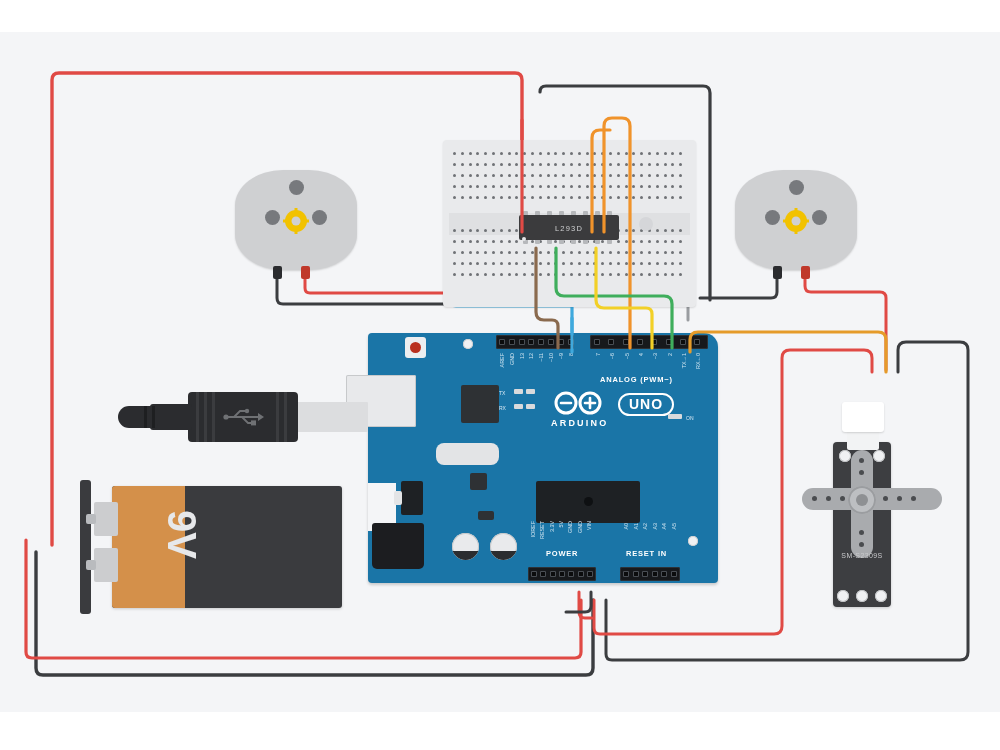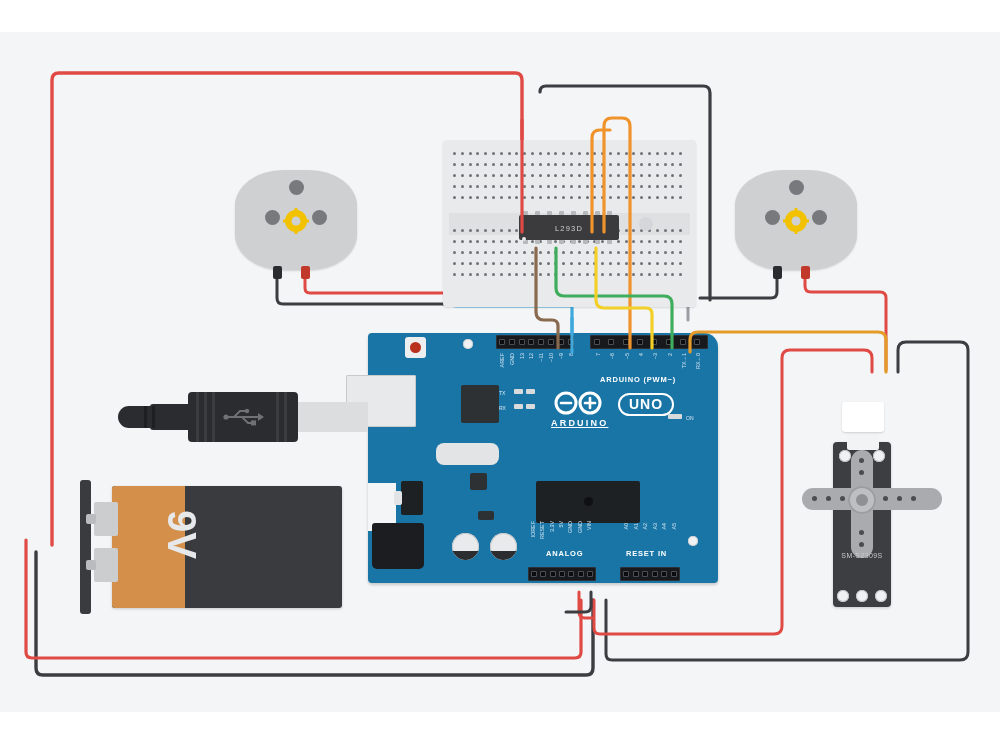"ARDUINO (PWM~)" div.sec-lbl { text: ARDUINO -> ANALOG }
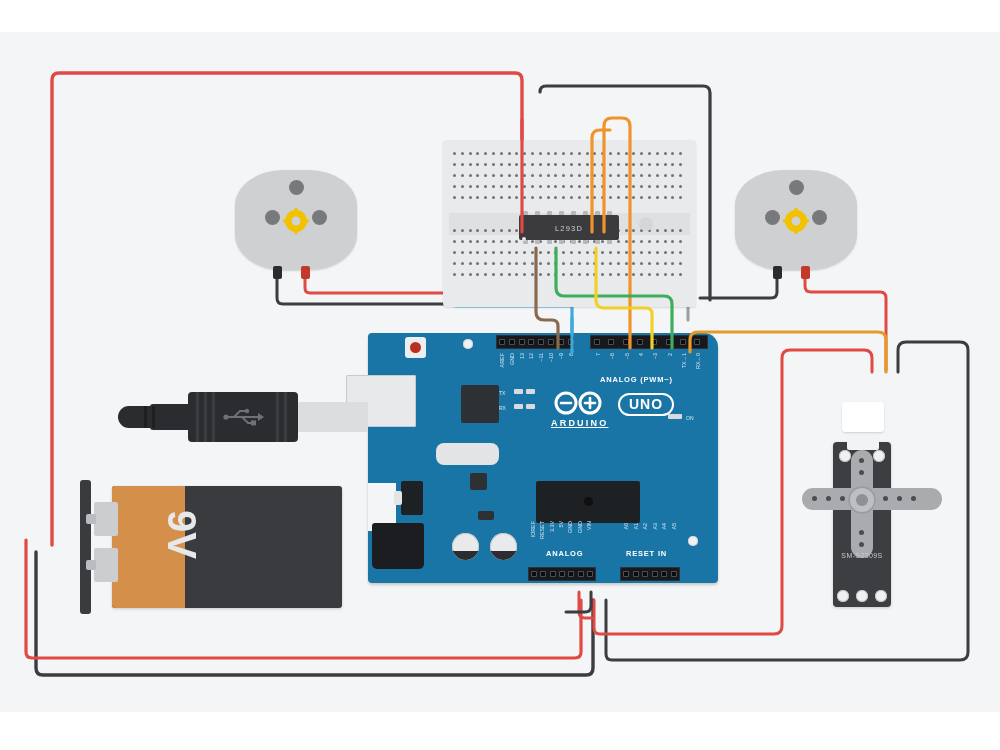"ARDUINO" div.logo-txt { text-decoration: underline -> none }
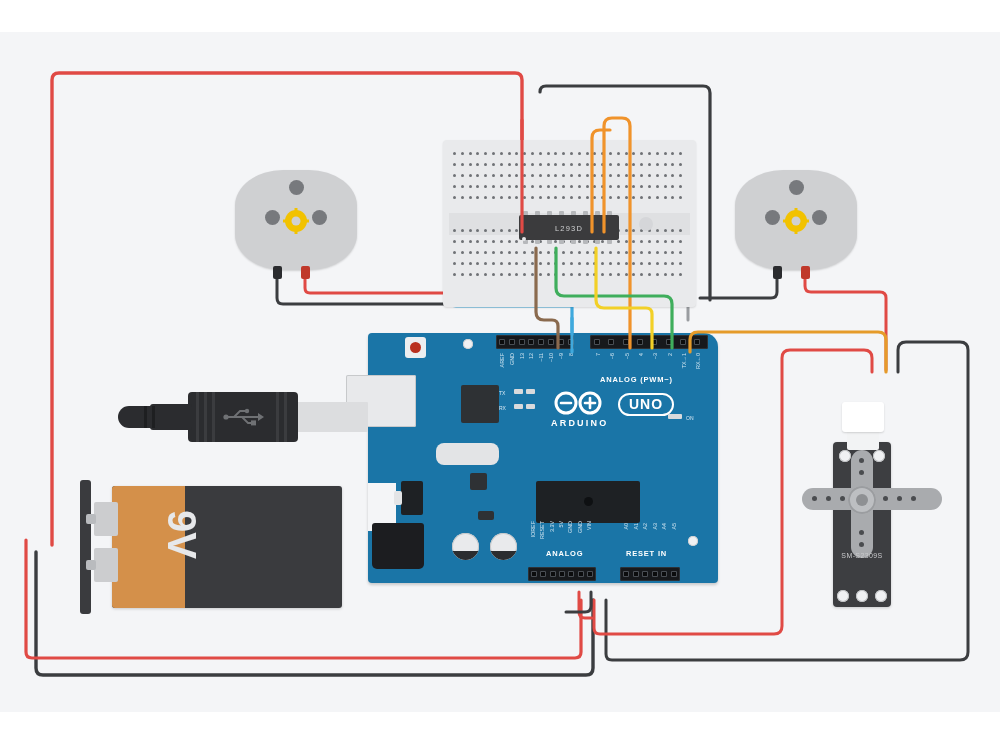"ANALOG" div.sec-lbl { text: ANALOG -> POWER }
